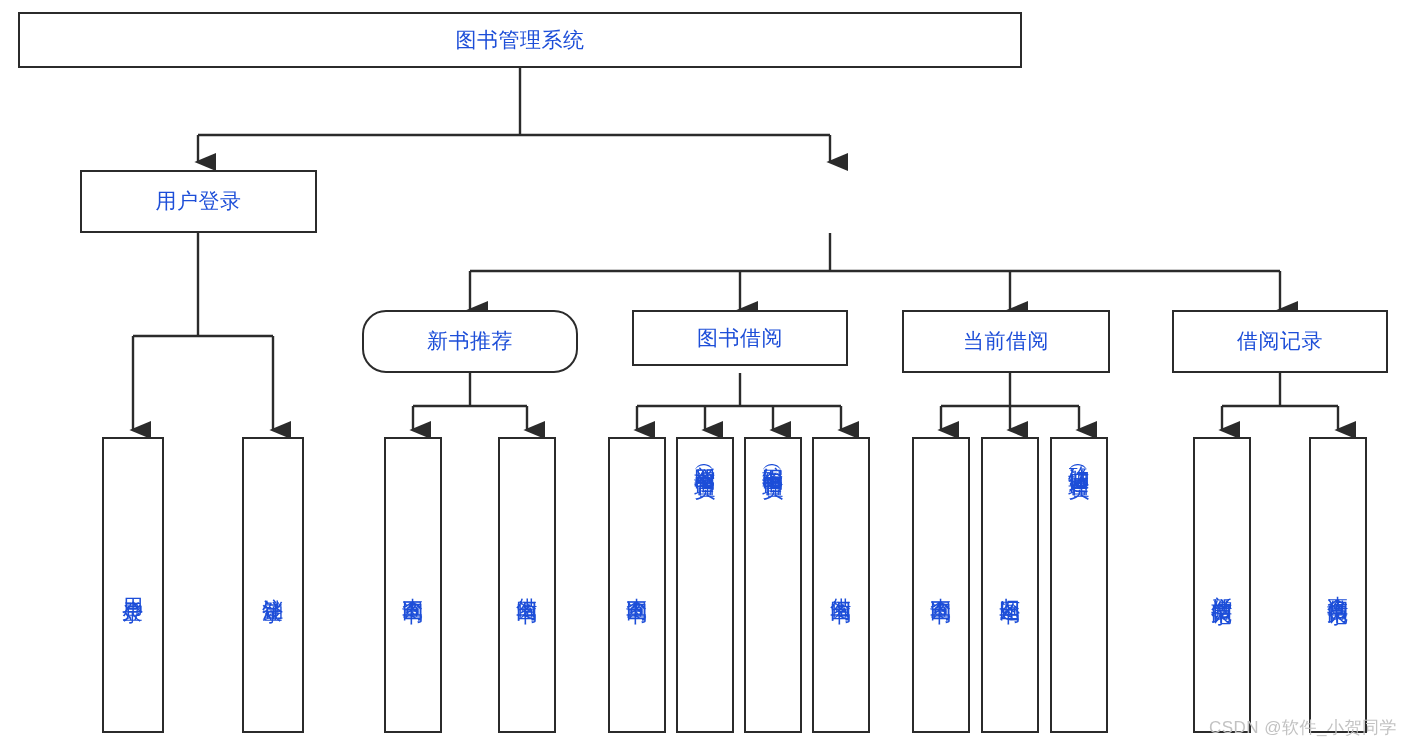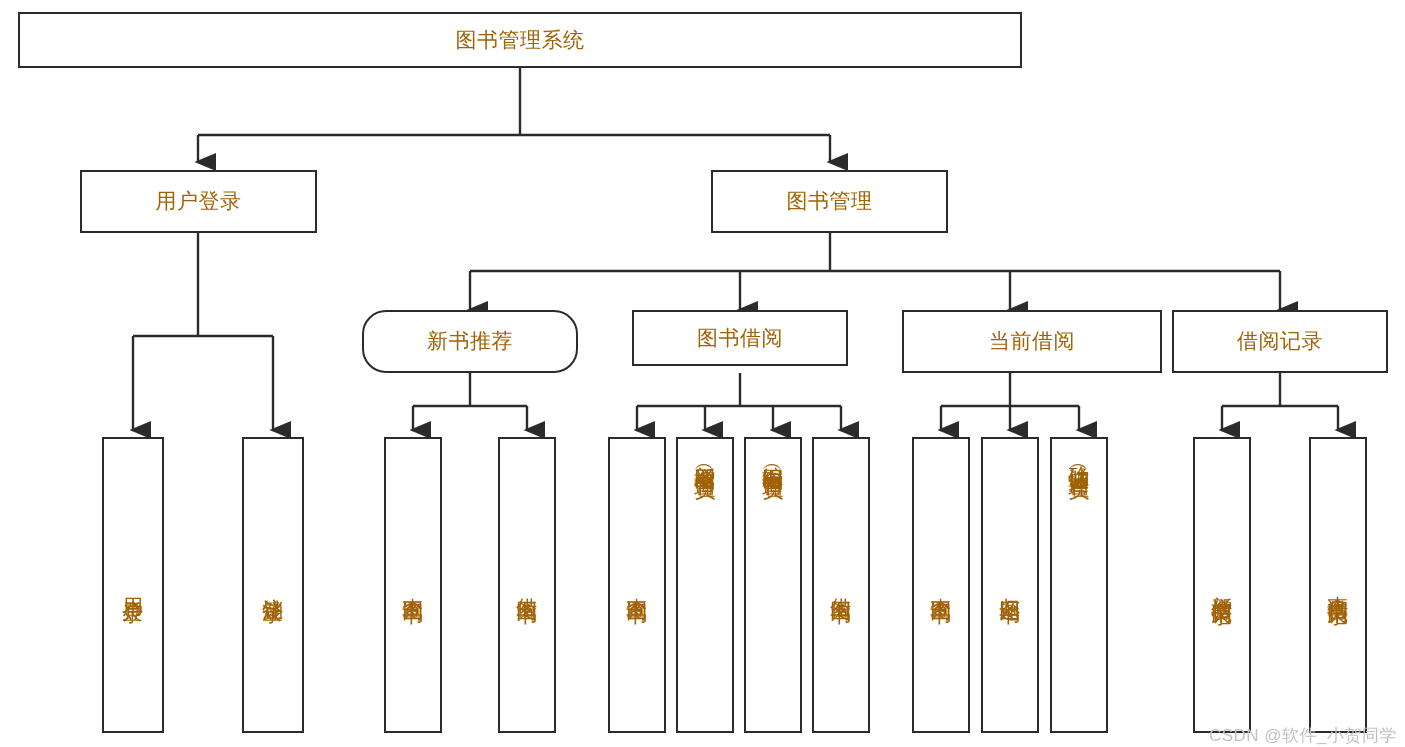"图书管理系统" .node .lbl { color: #a16207 -> #1d4ed8 }
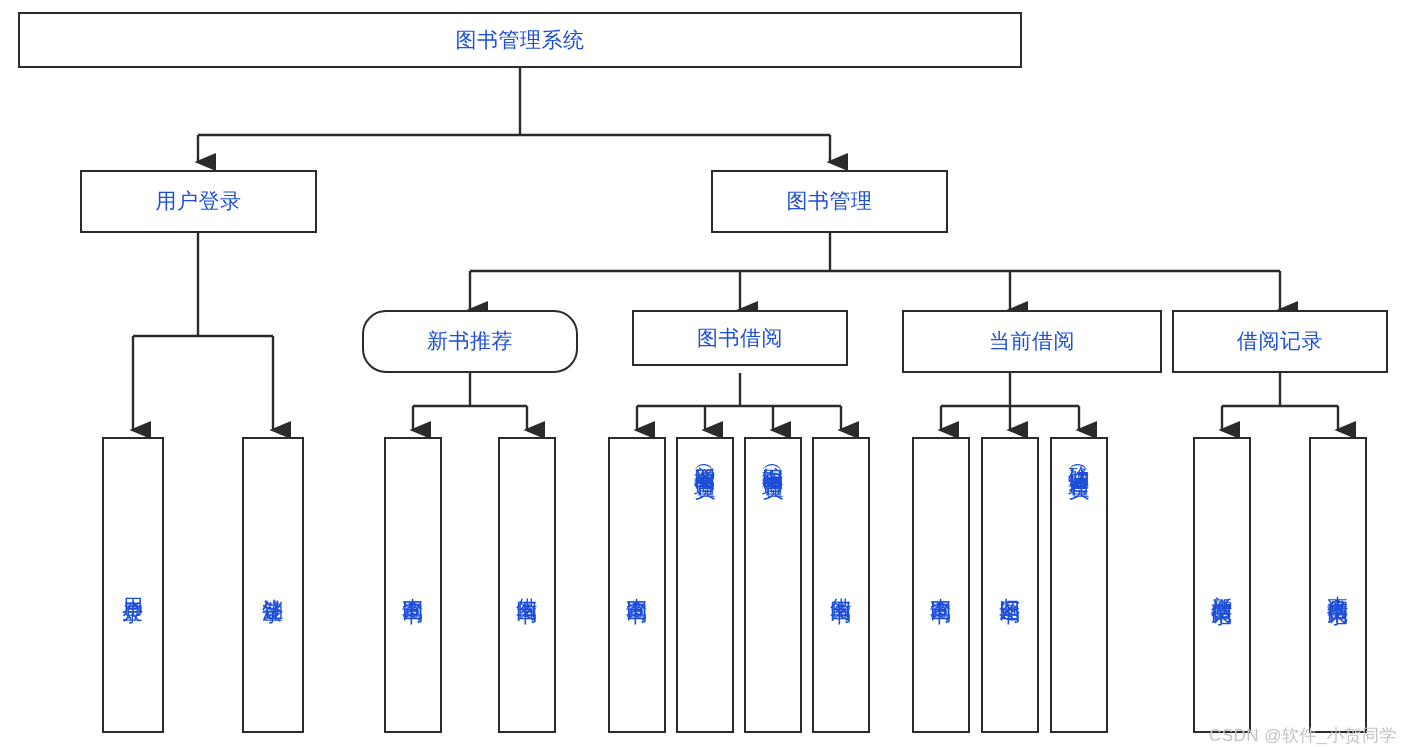"图书管理" div.node { html: <div> <span>图书管理</span> </div> -> none }
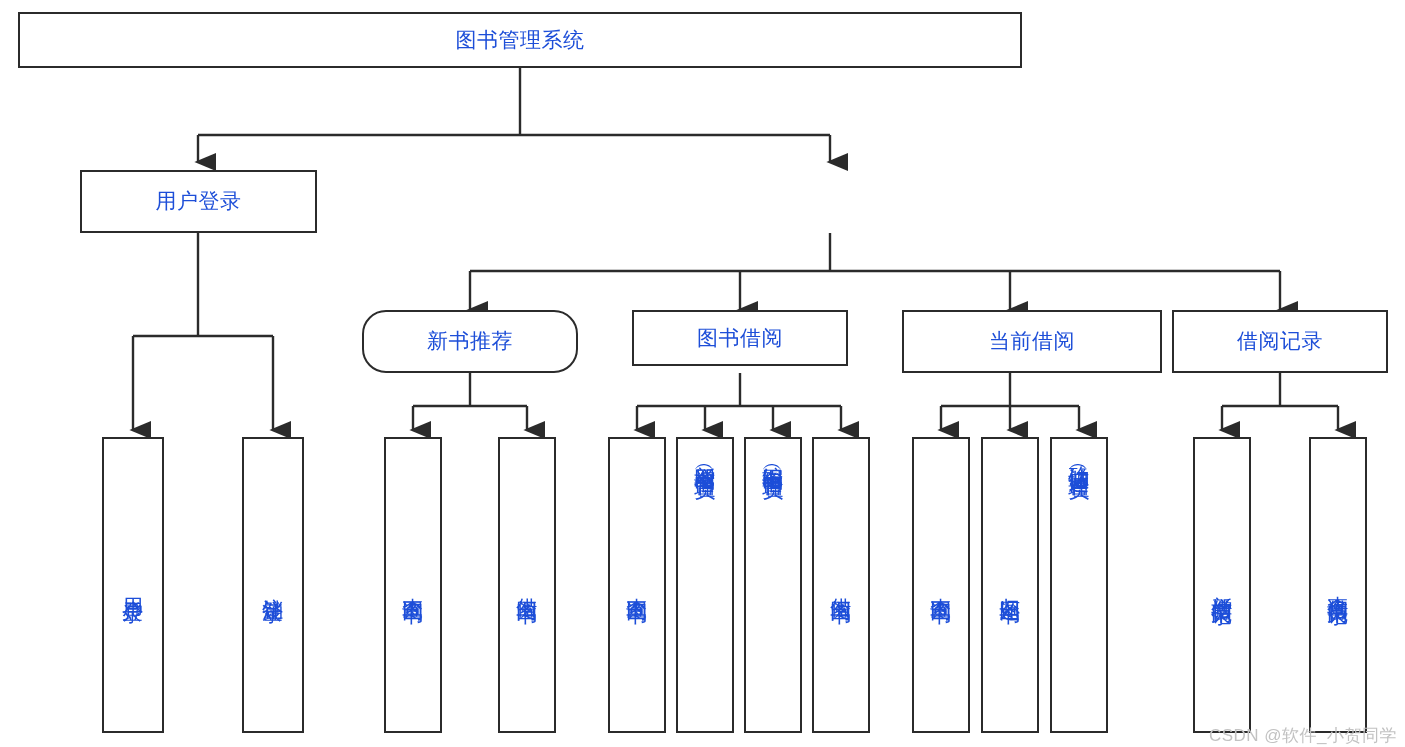"当前借阅" div.node { width: 260px -> 208px }
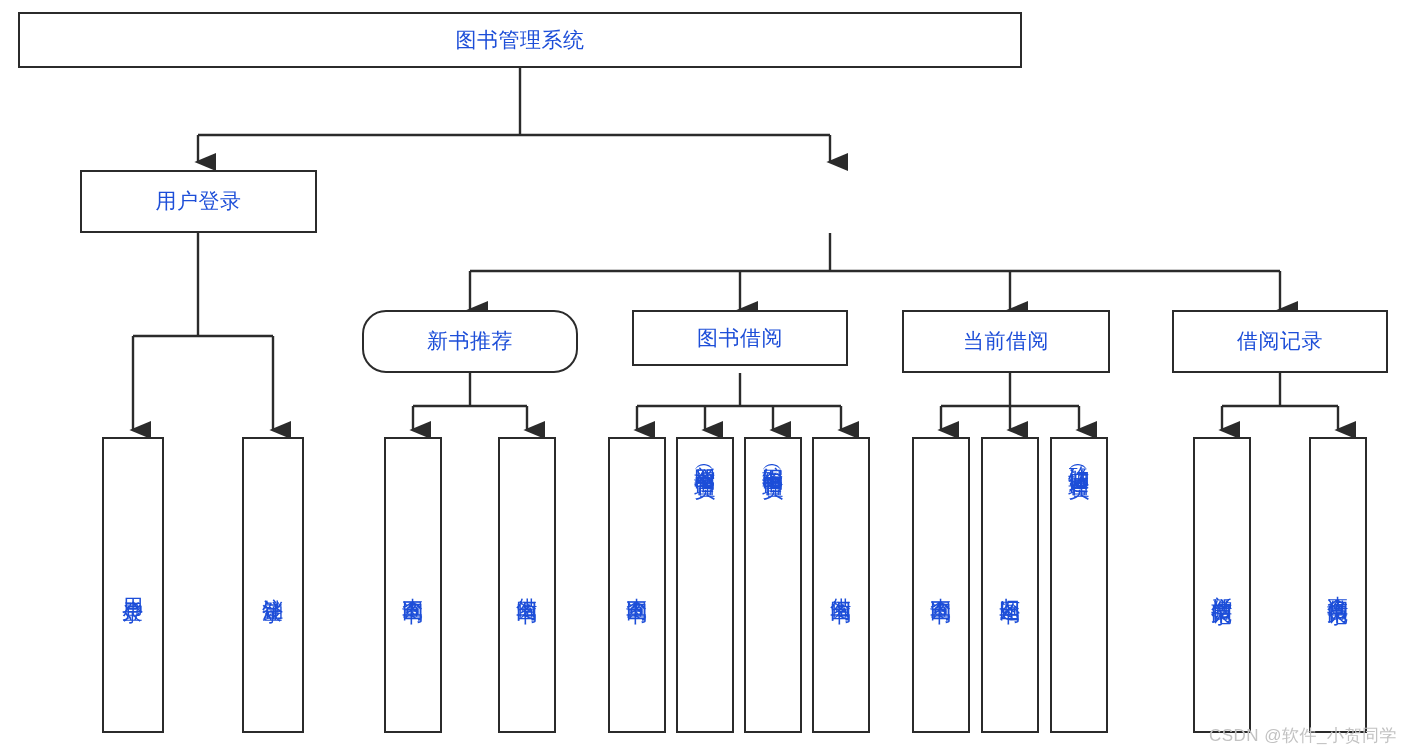"CSDN @软件_小贺同学" .watermark { bottom: 0 -> 8px }
